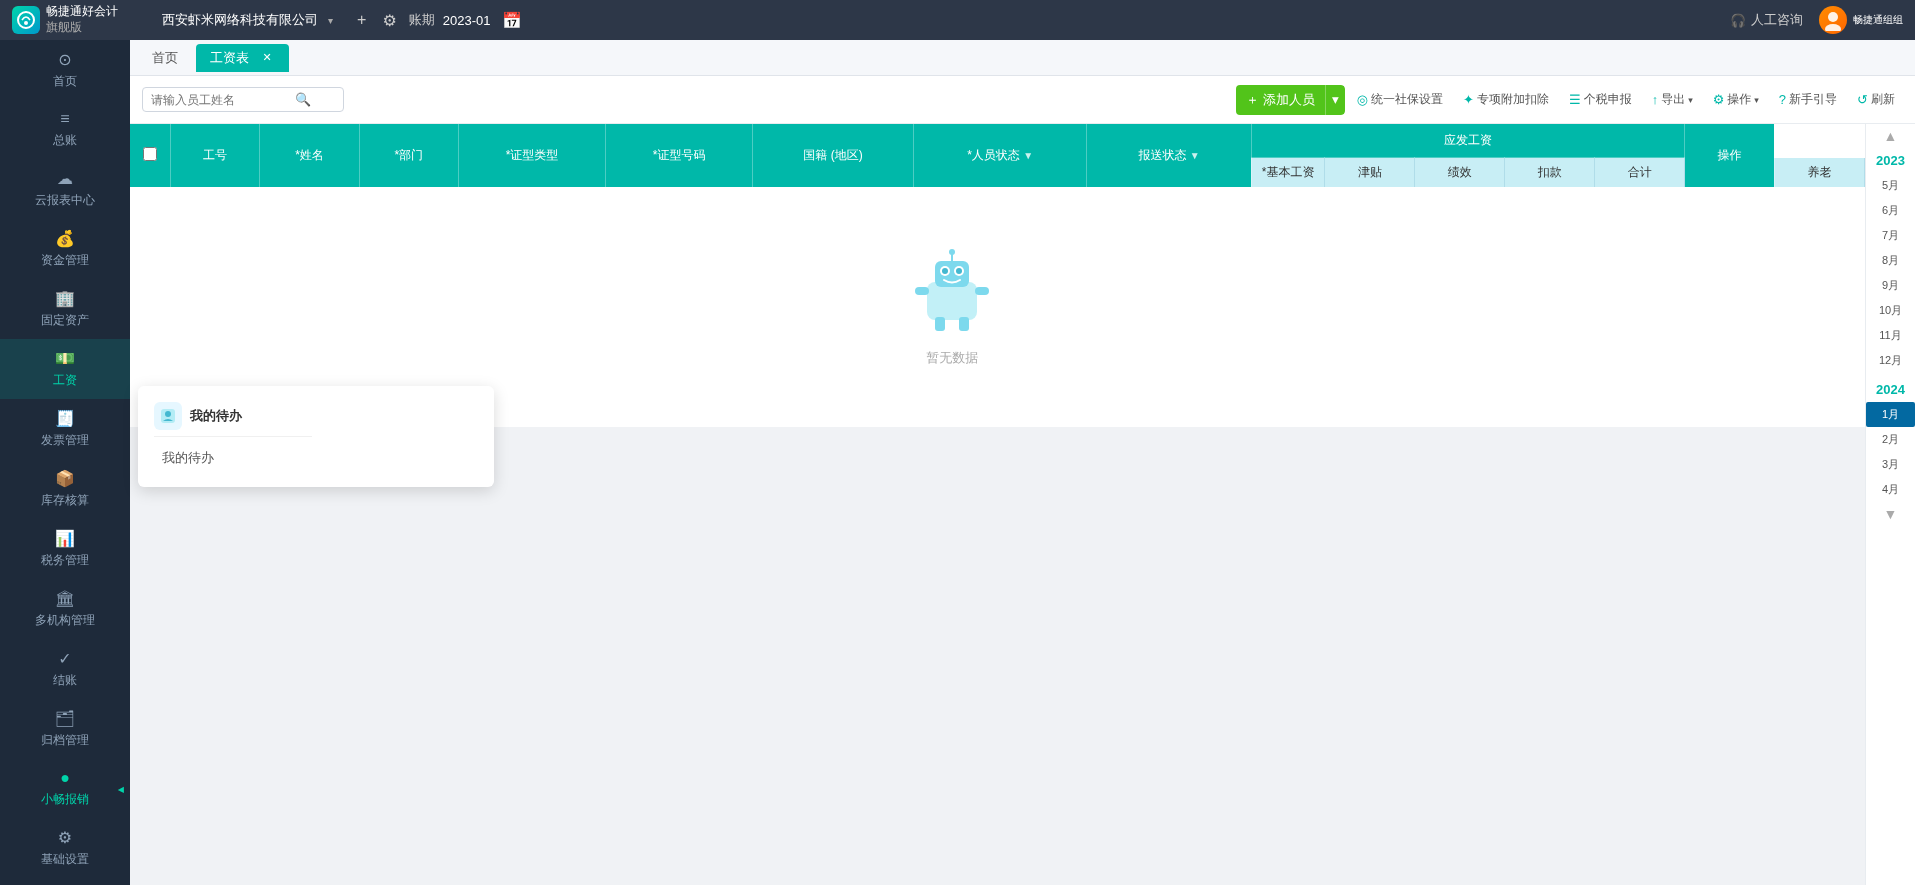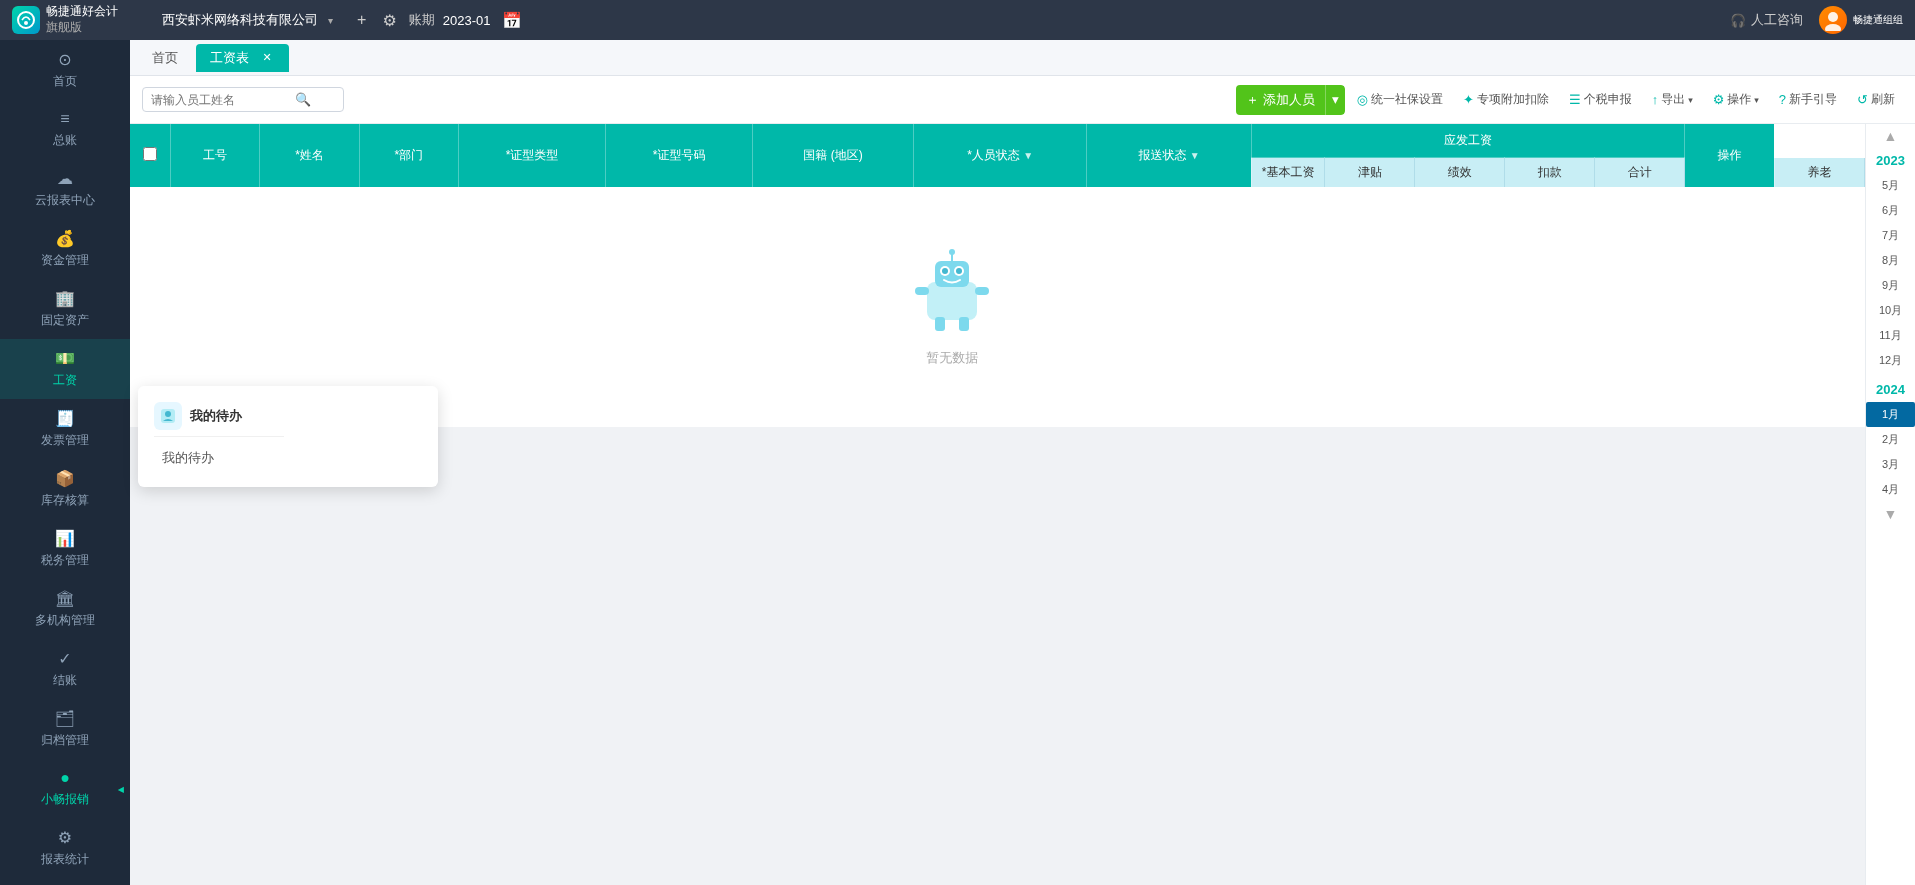"我的待办" .popup-menu { width: 300px -> 356px }
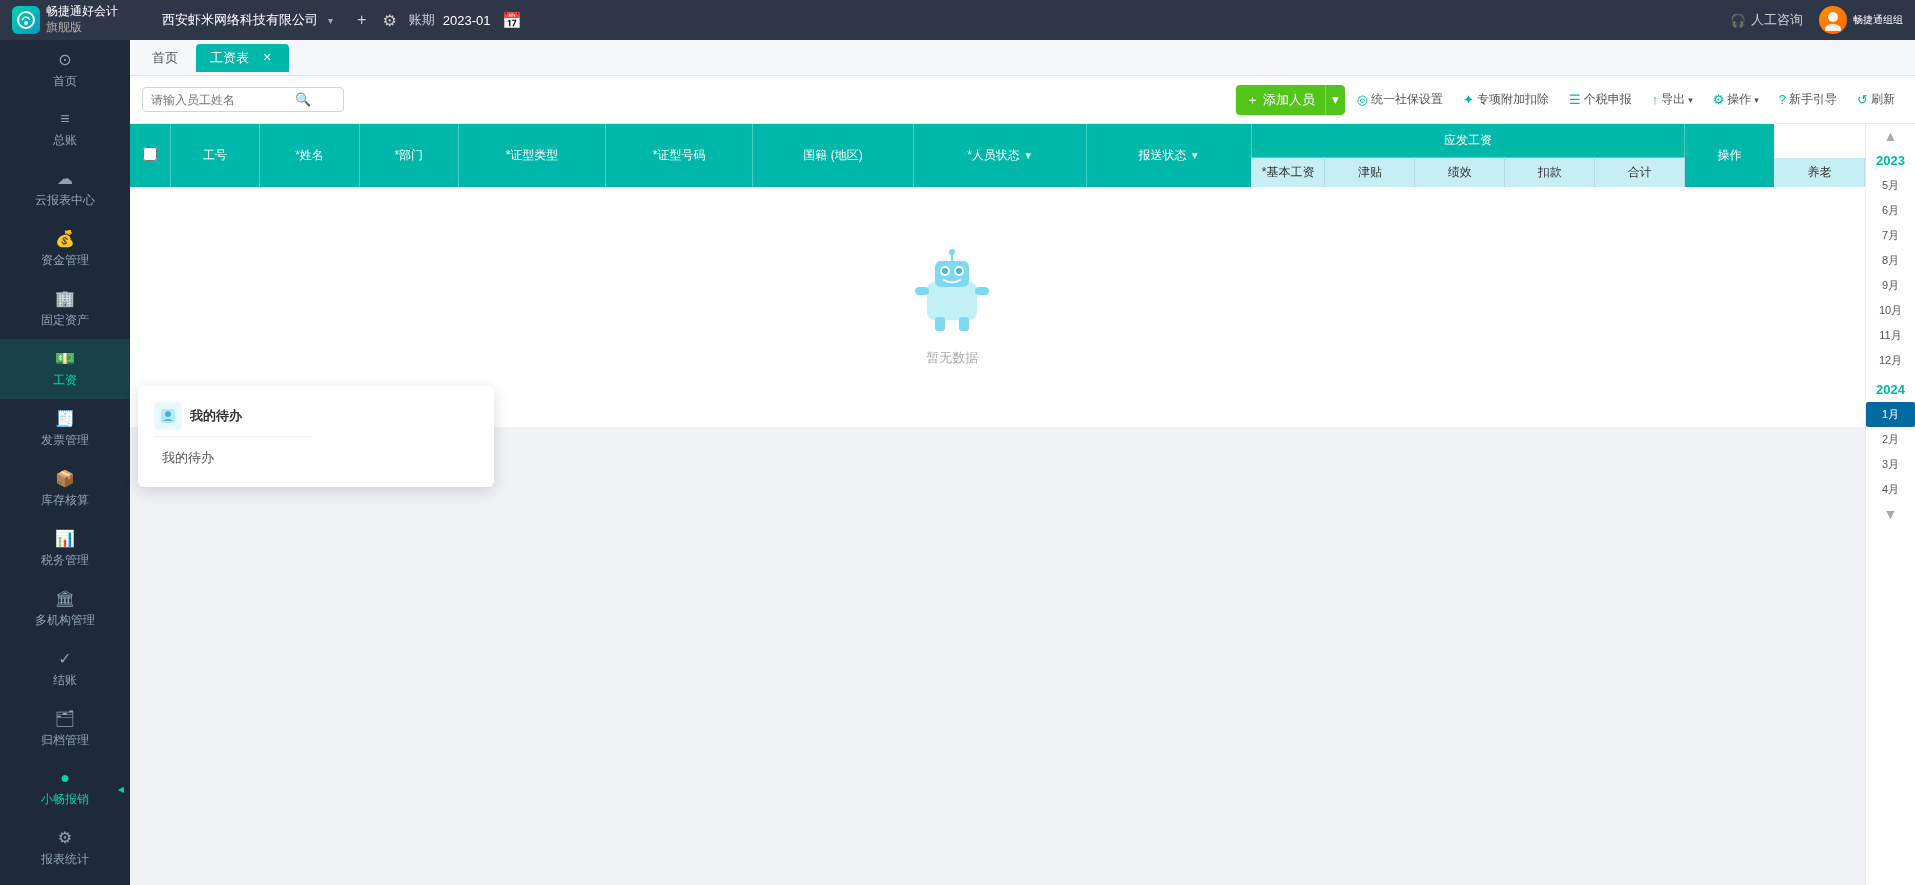"报表统计" span.si-label { text: 报表统计 -> 基础设置 }
